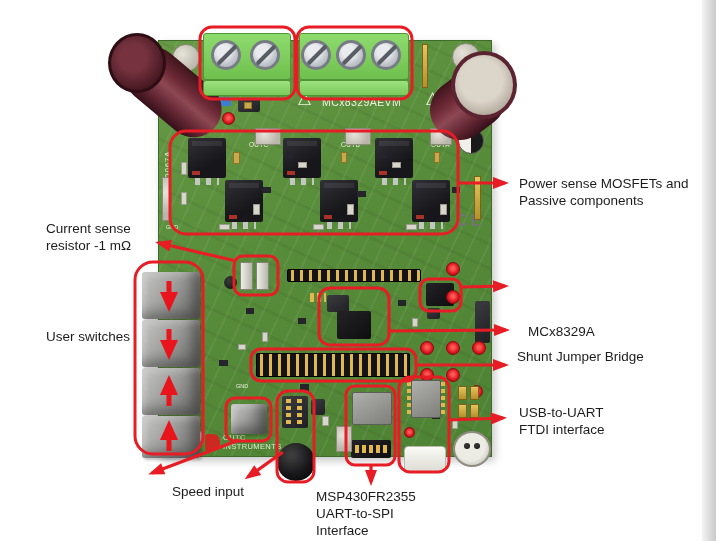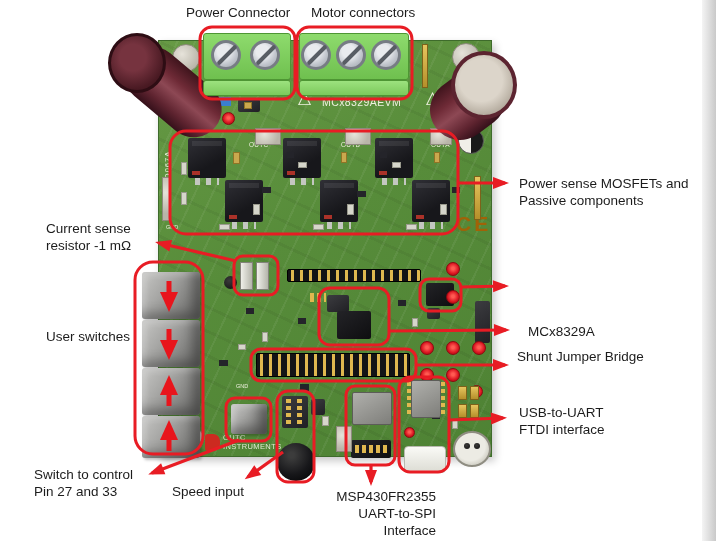"Power Connector" div.lbl { html: <div>Power Connector</div> -> none }
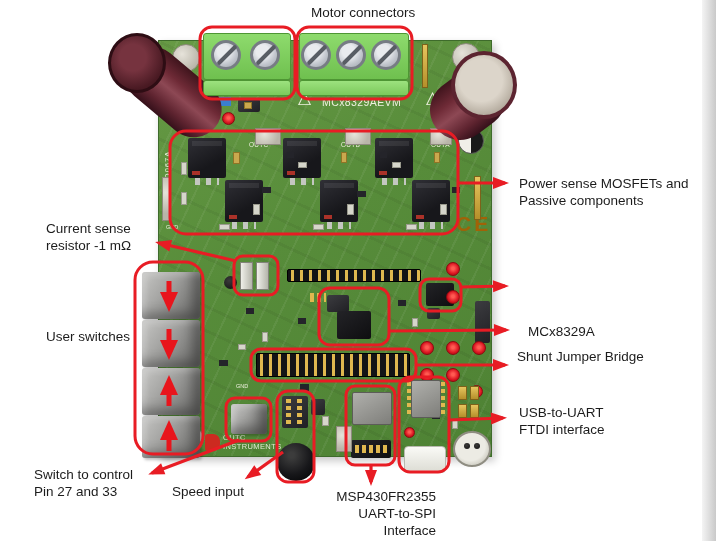"Motor connectors" div.lbl { html: <div>Motor connectors</div> -> none }
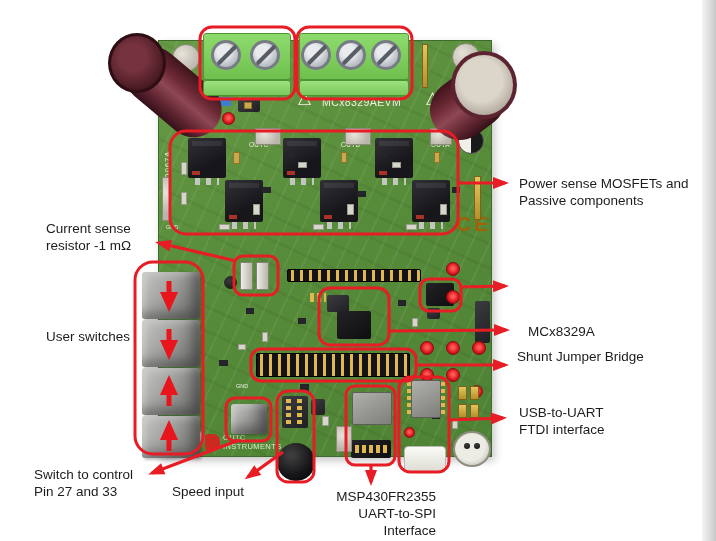"CE" .ce { color: #a16207 -> #737373; font-size: 21px -> 16px }
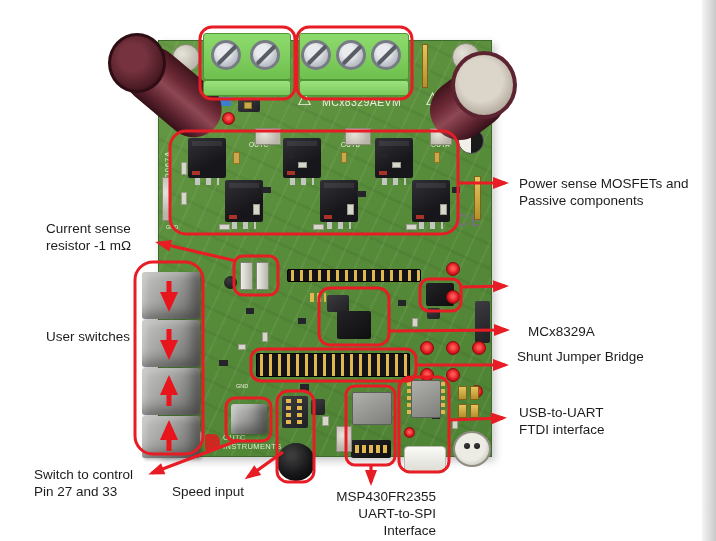"Switch to control" div.lbl { html: <div> <span>Switch to control</span> <span>Pin 27 and 33</span> </div> -> none }
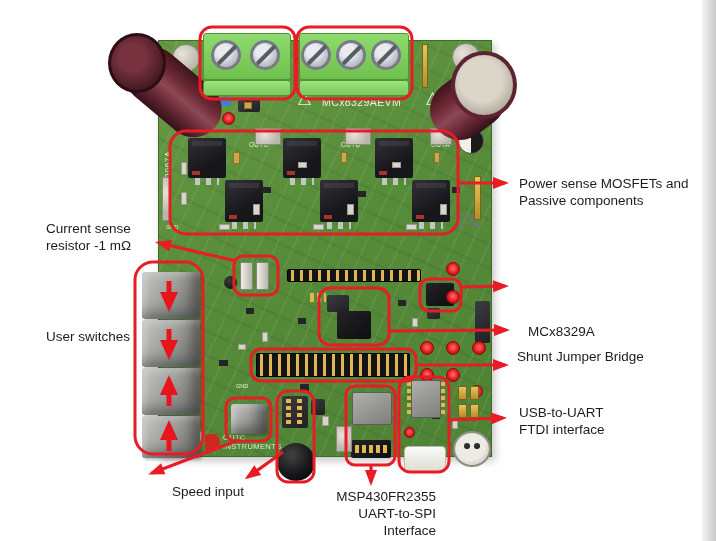"MSP430FR2355" .lbl-center { text-align: right -> left }
